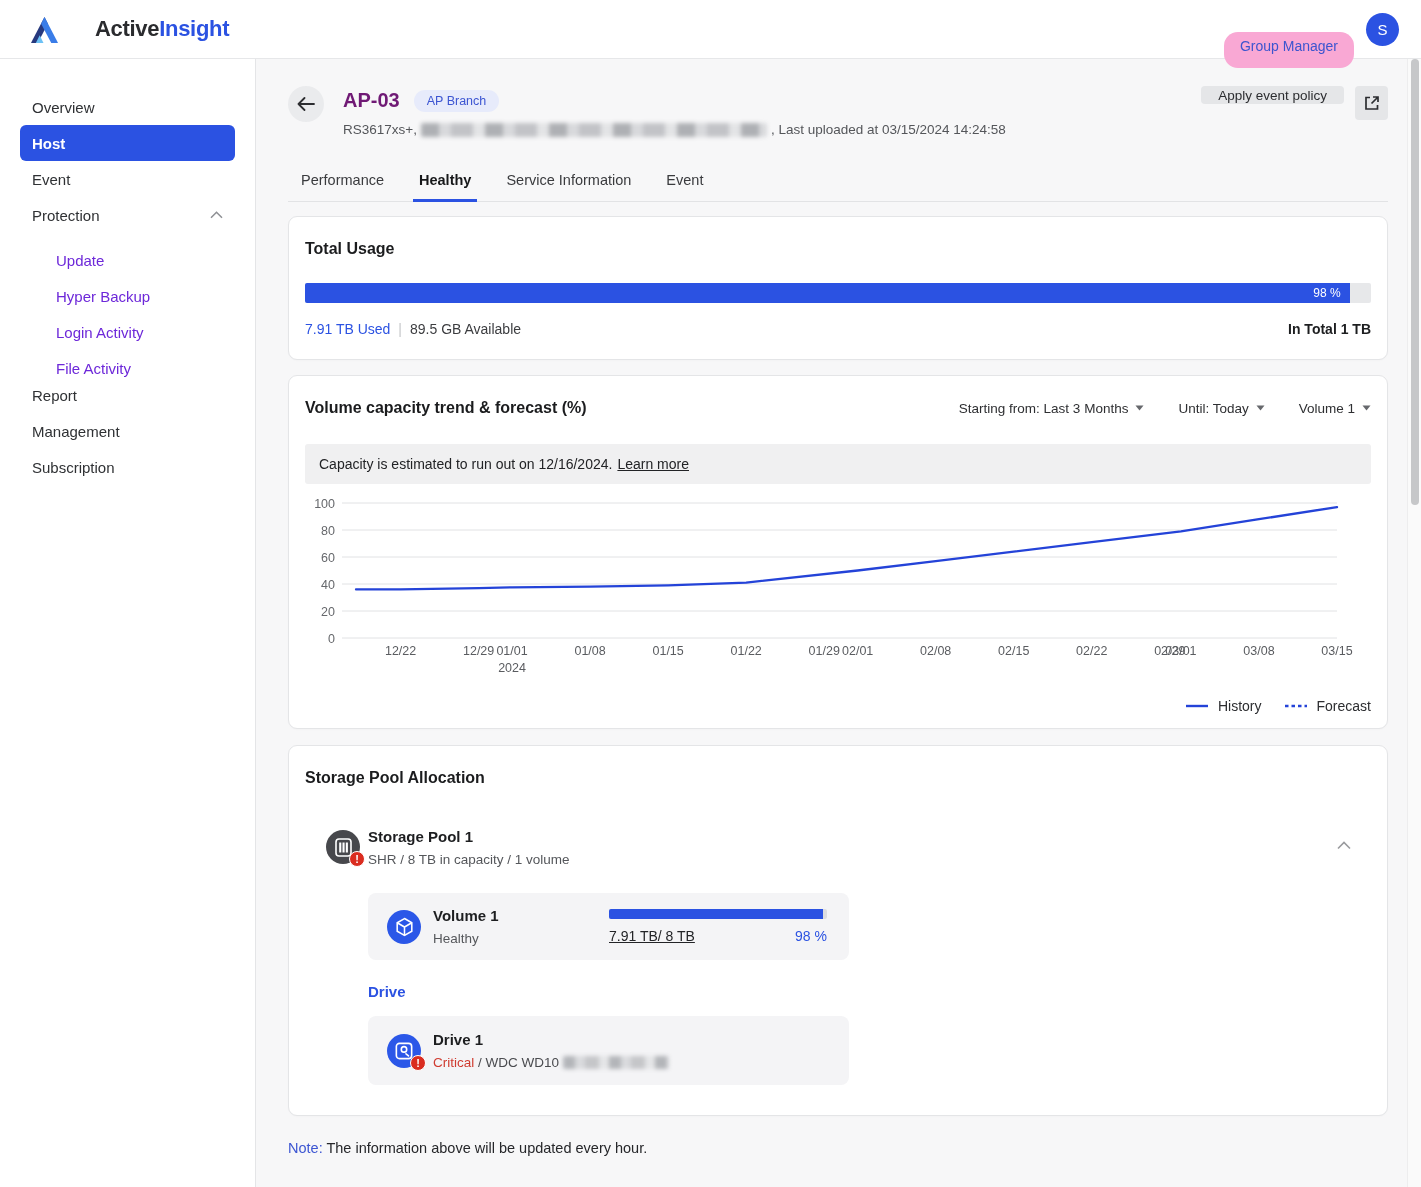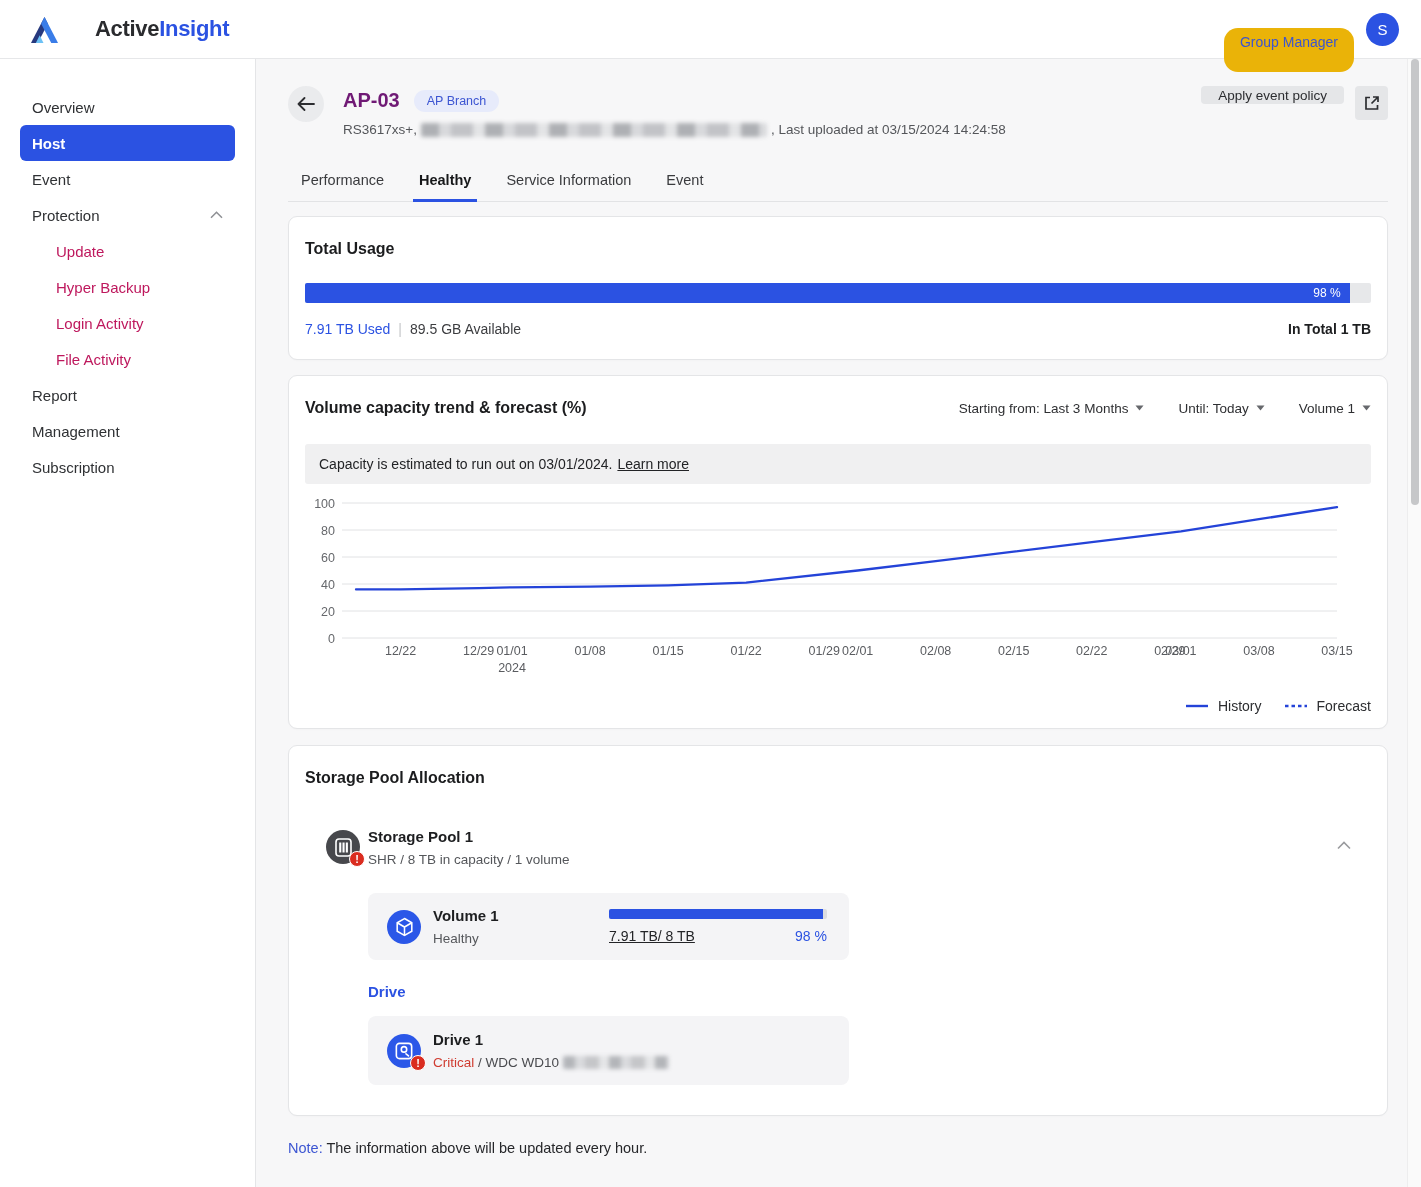"Group Manager" .group-badge { background: #eab308 -> #f9a8d4; height: 44px -> 36px }
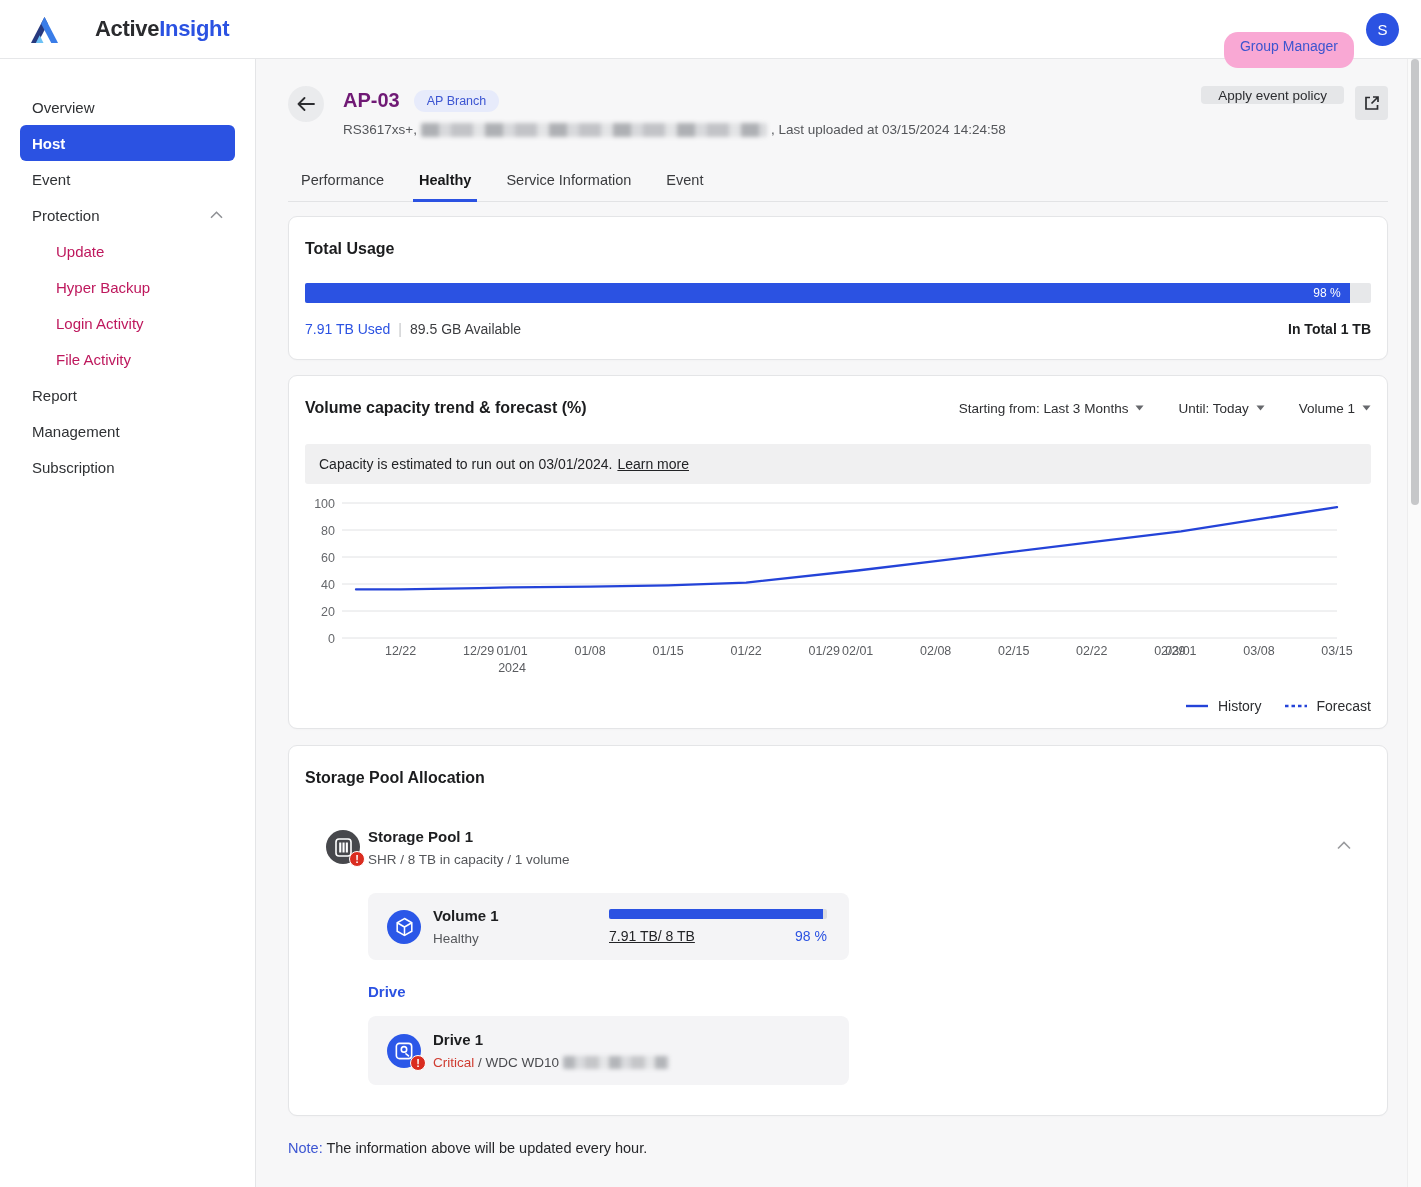"Update" .side-item.child { align-items: none -> flex-end; color: #be185d -> #6d28d9 }
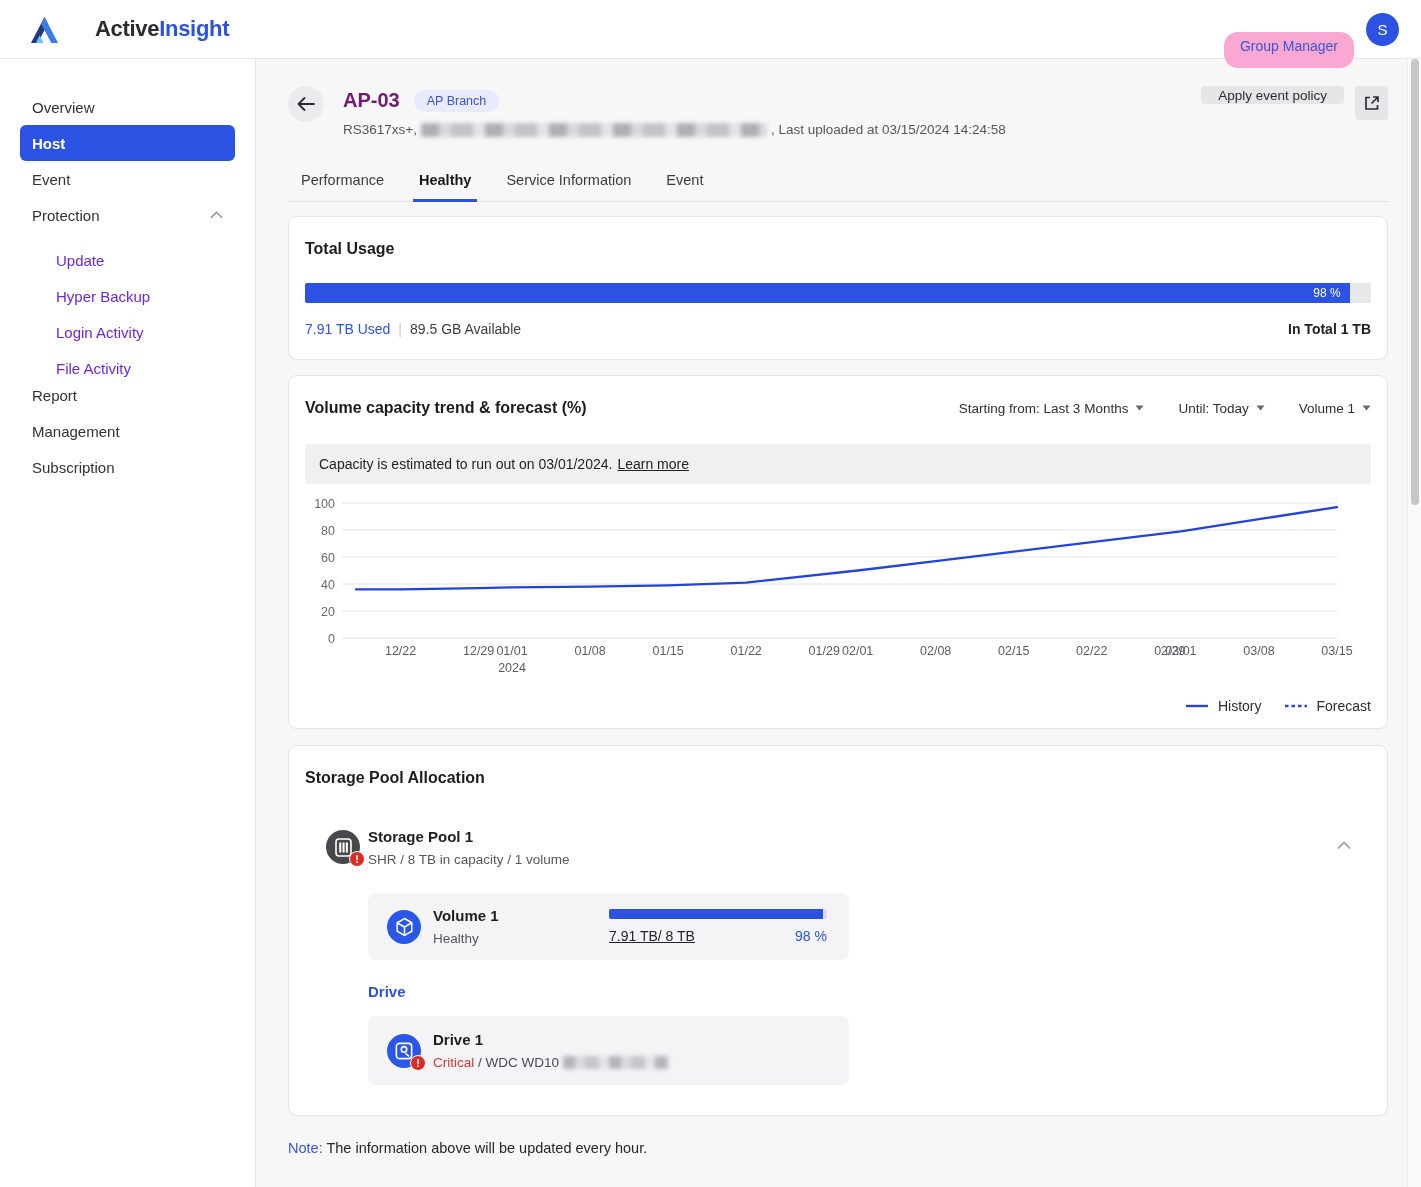"Capacity is estimated to run" span { text: 03/01/2024 -> 12/16/2024 }
